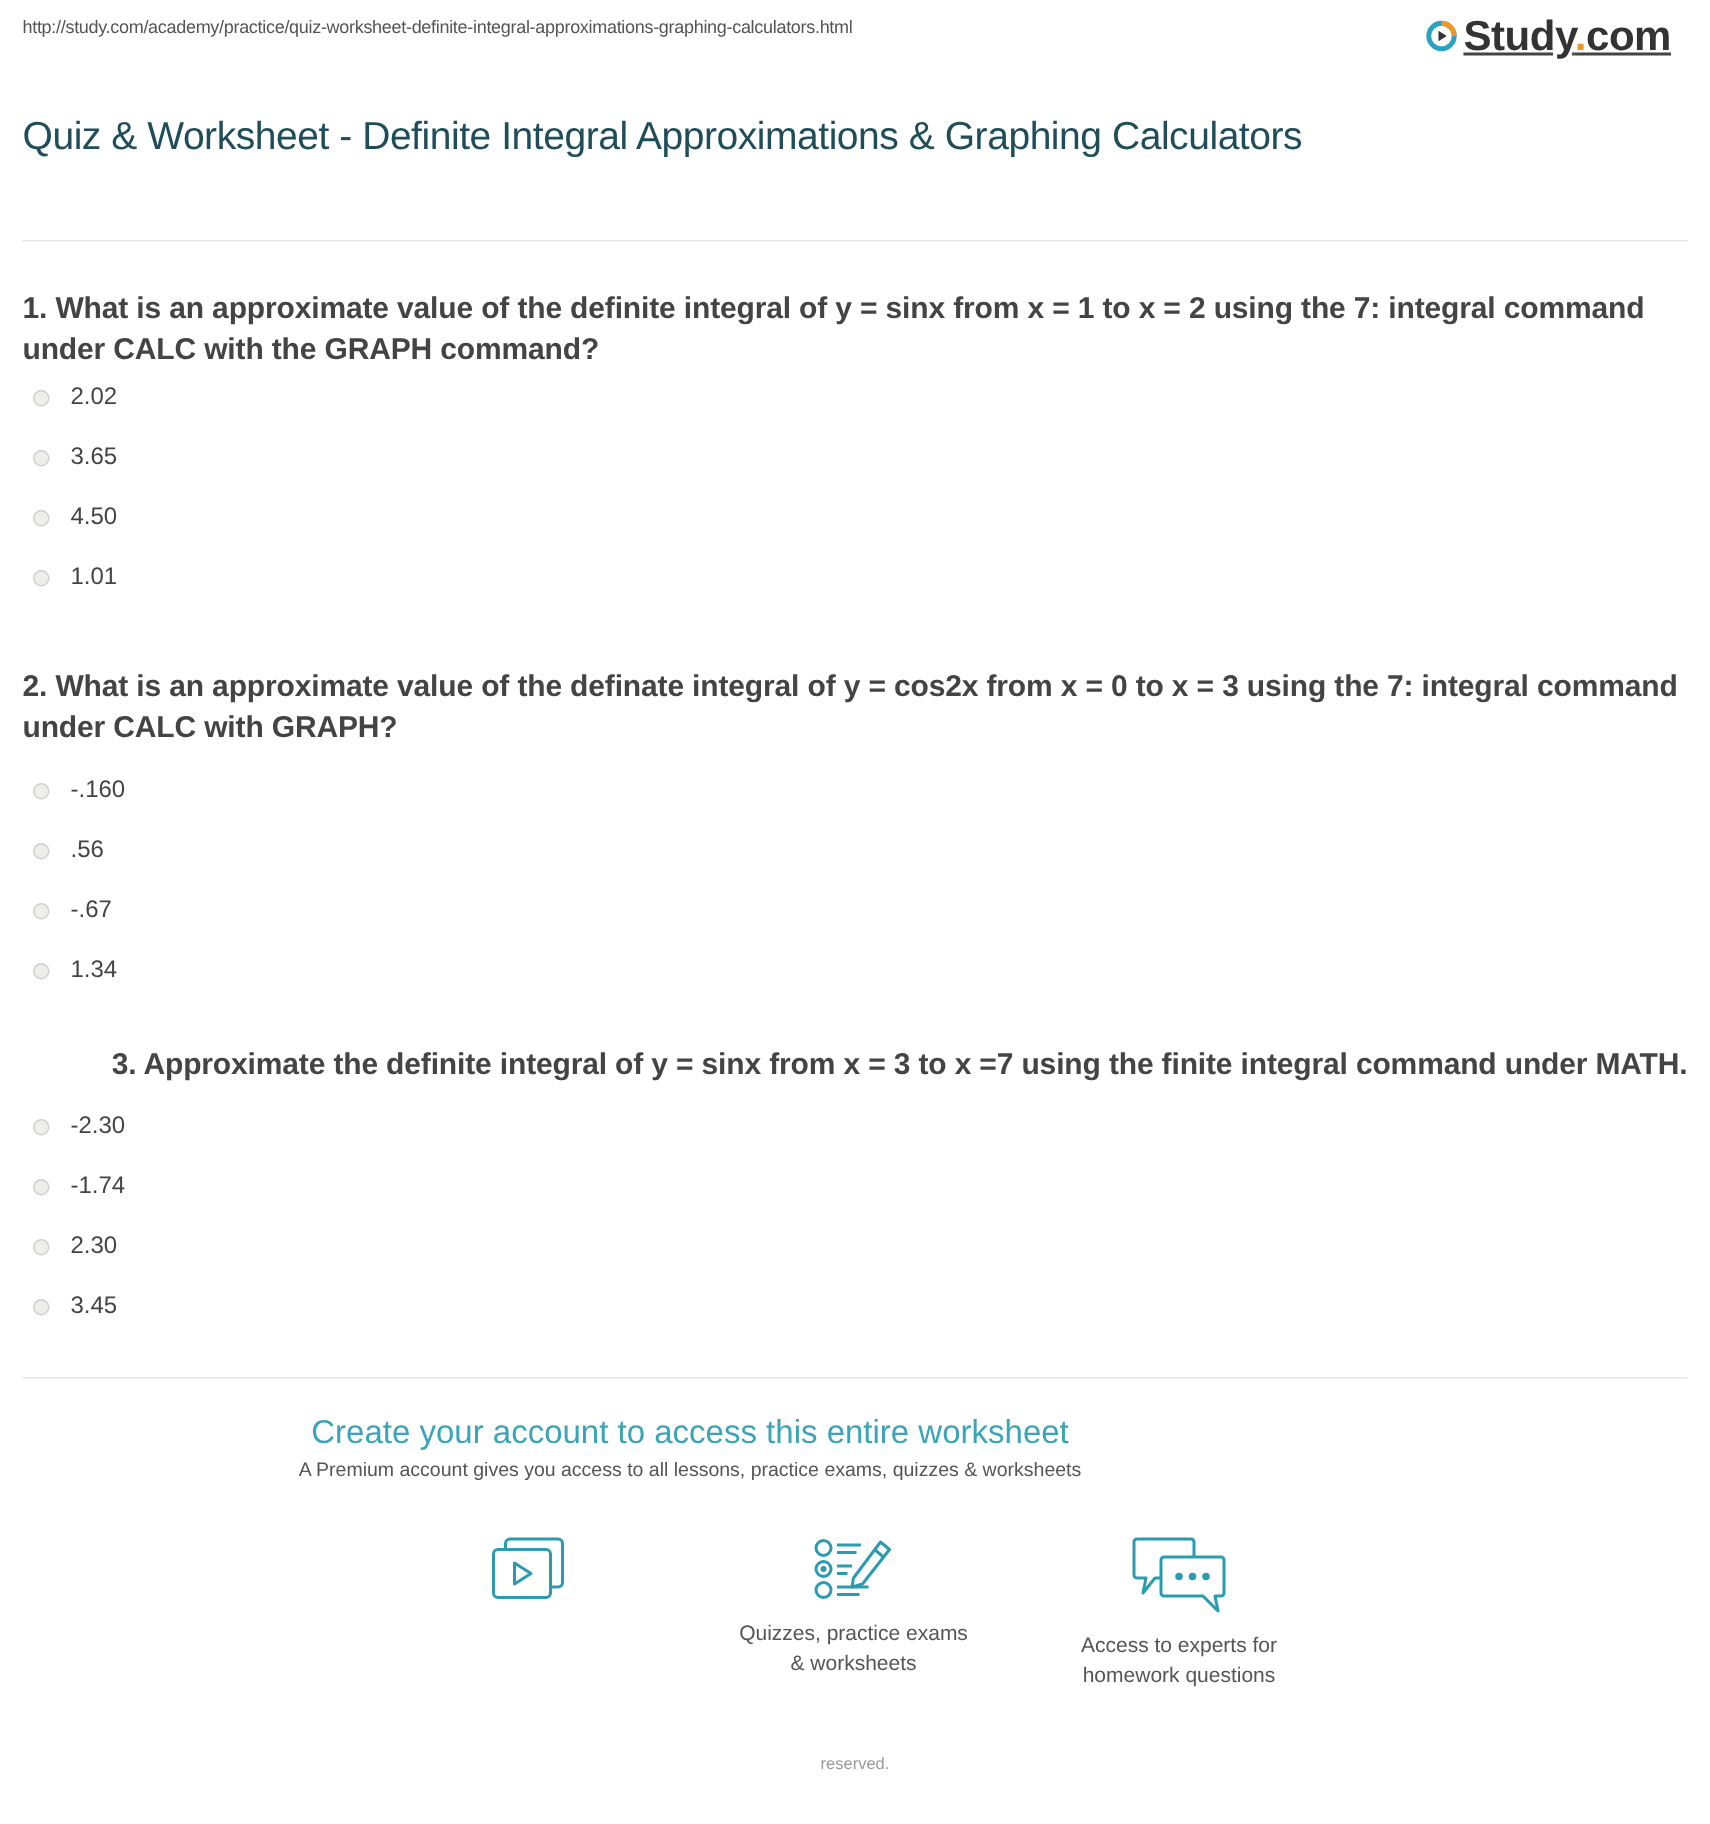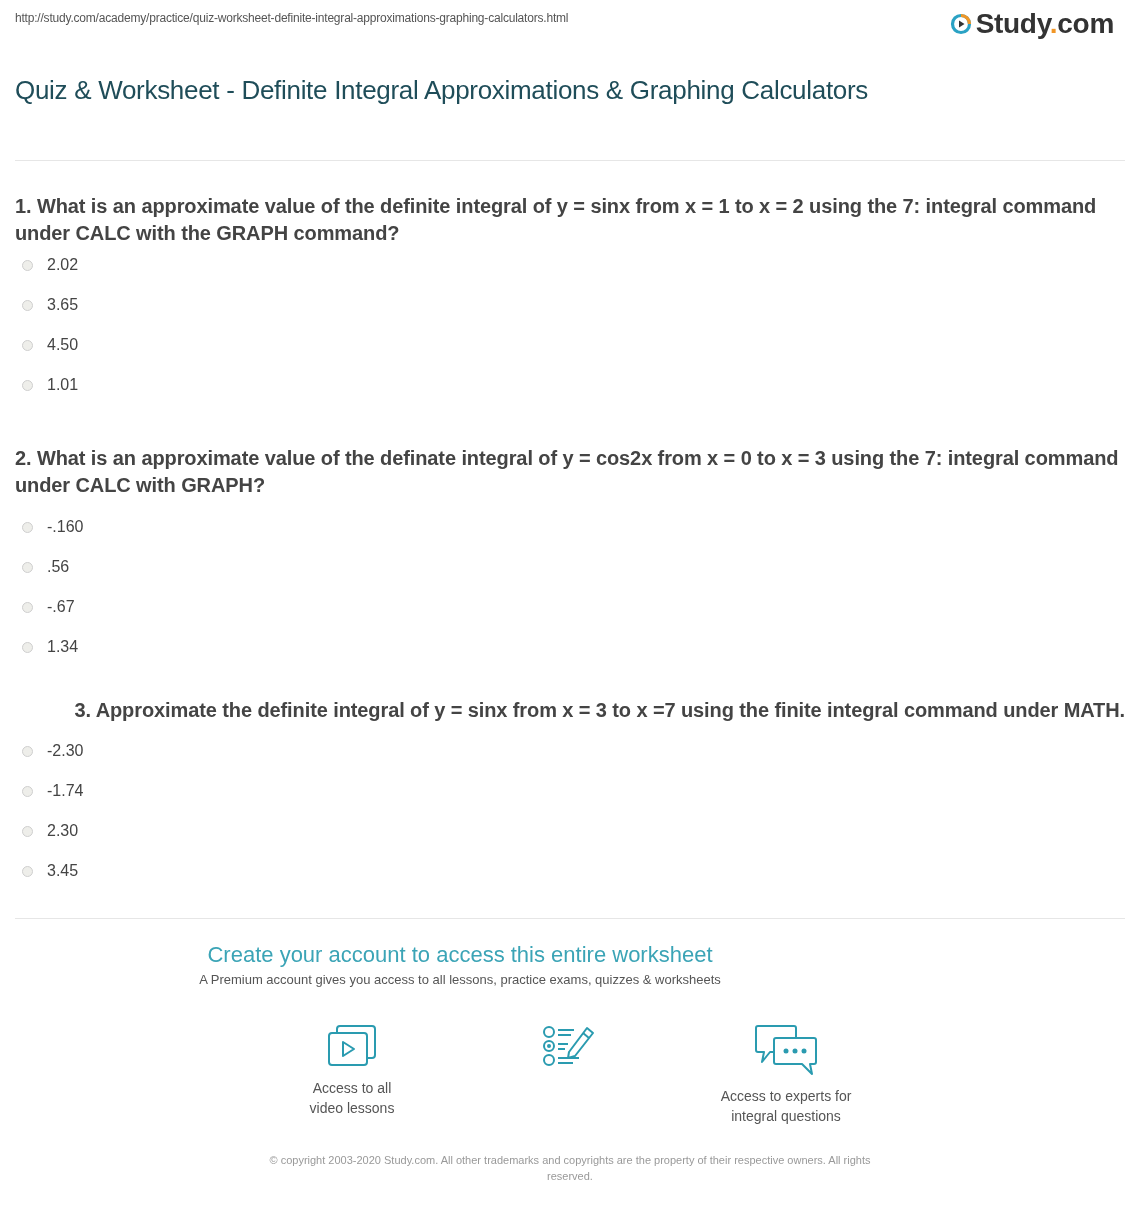"Study.com" .logo { text-decoration: none -> underline }
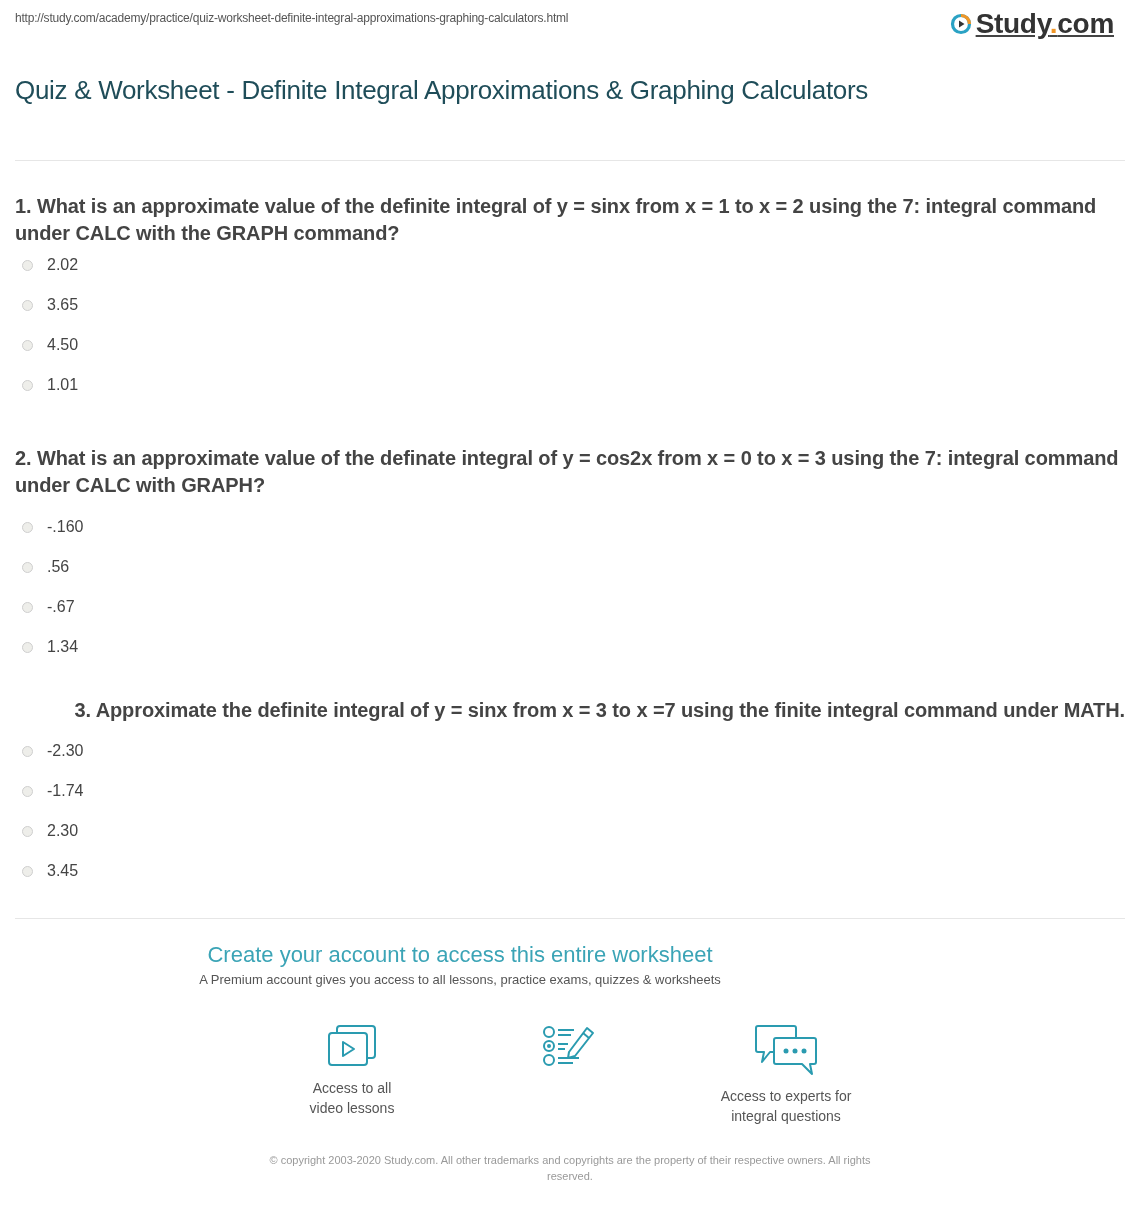"Access to all" div.feature-label { html: <div><span>Access to all</span><br><span>video lessons</span></div> -> none }
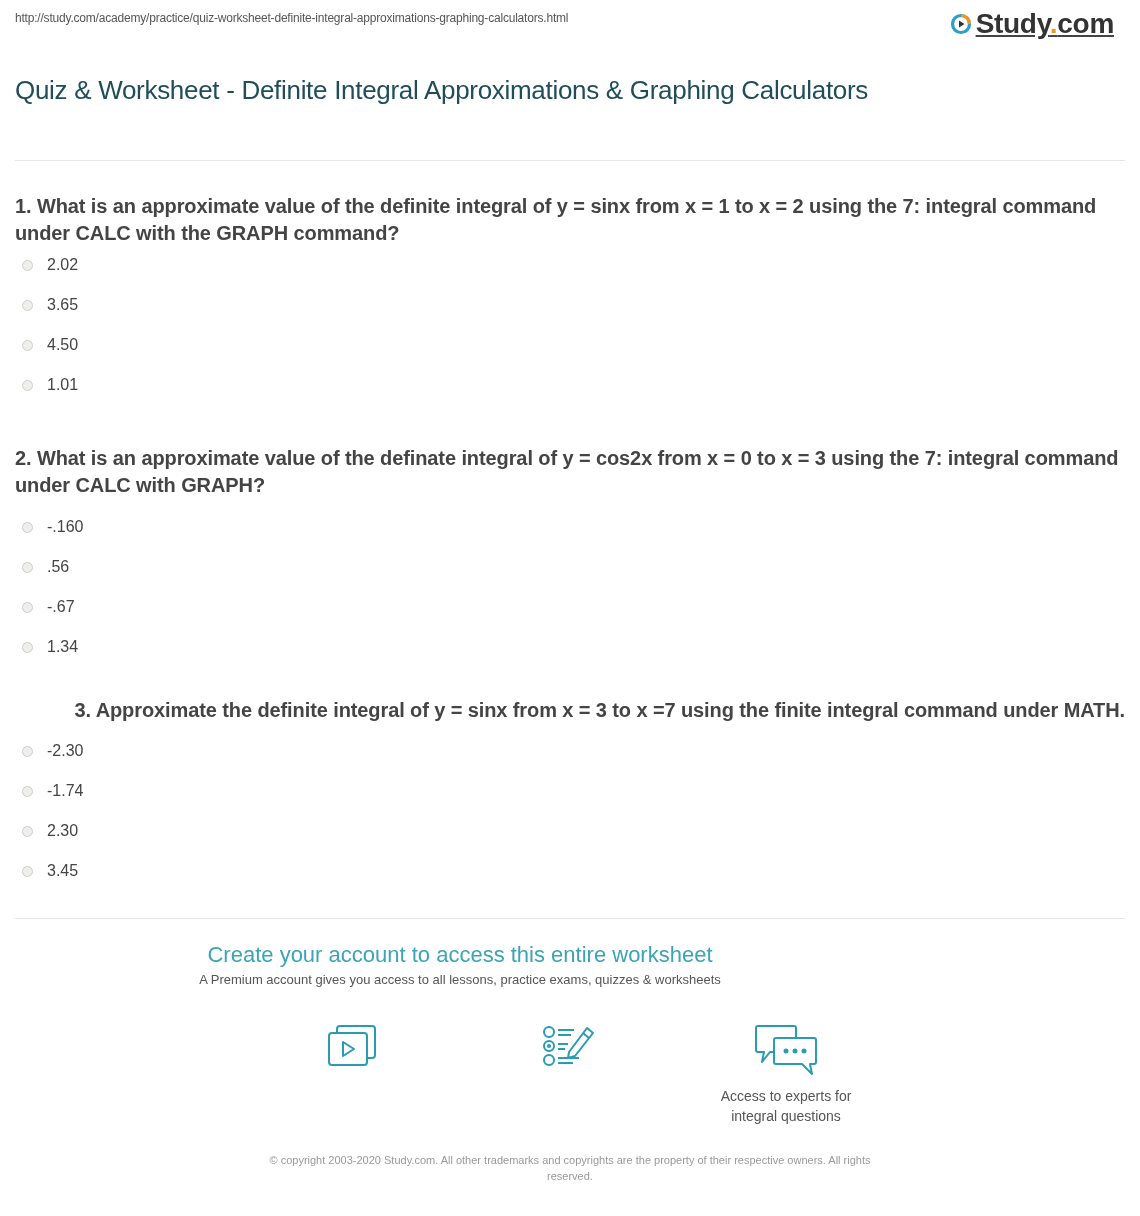"Quizzes, practice exams" div.feature-label { html: none -> <div><span>Quizzes, practice exams</span><br><span>&amp; worksheets</span></div> }
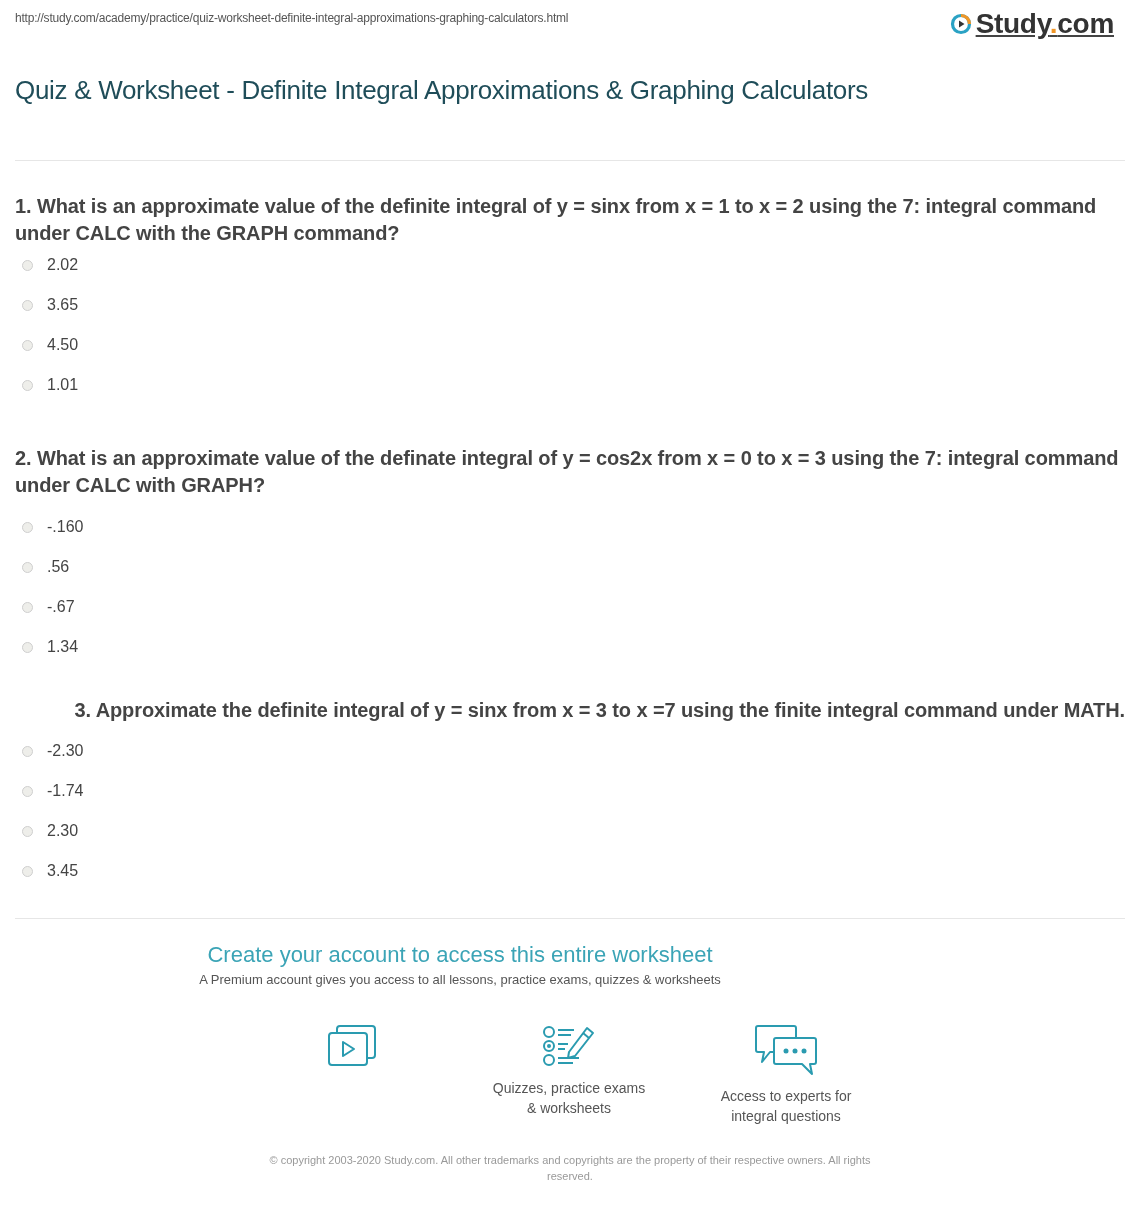"integral questions" span { text: integral -> homework }
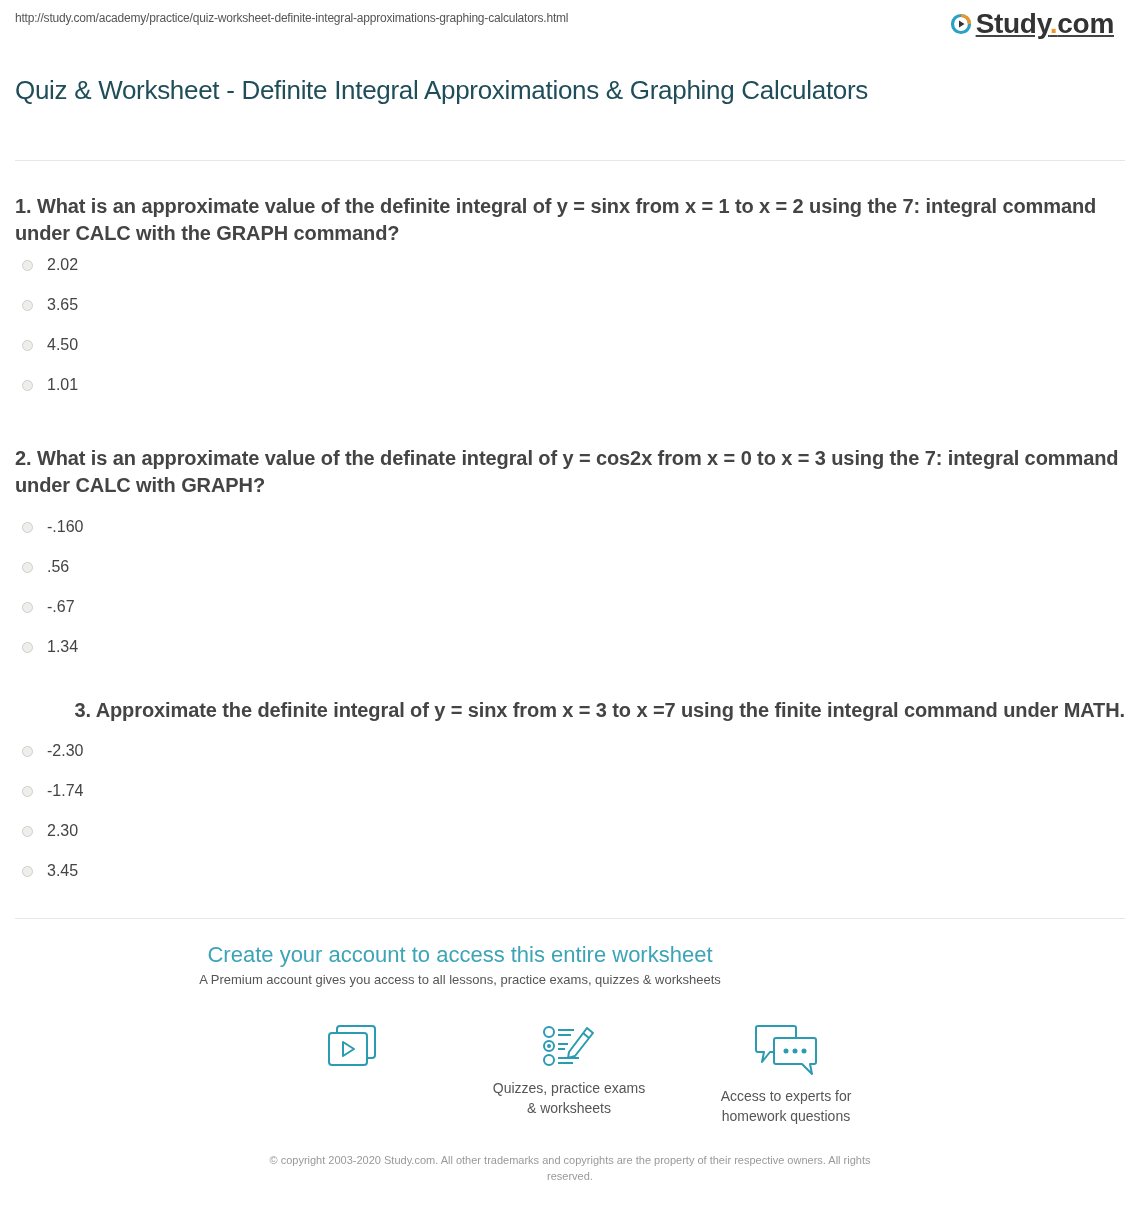"© copyright 2003-2020 Study.com. All" span { html: <span>© copyright 2003-2020 Study.com. All other trademarks and copyrights are the property of their respective owners. All rights</span> -> none }
